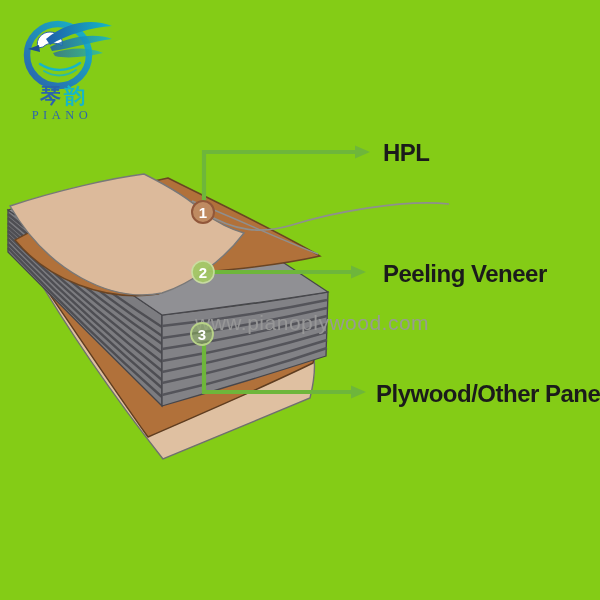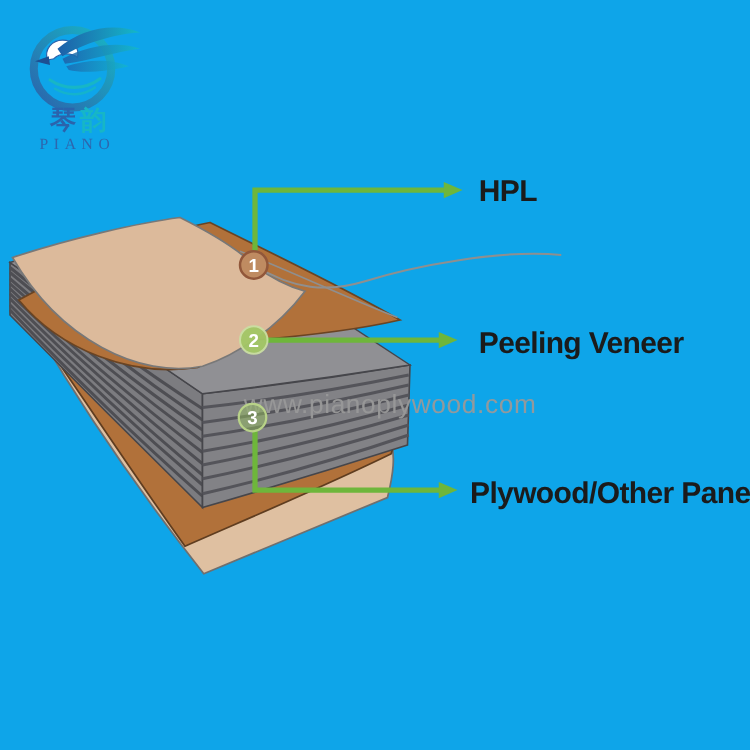"琴韵" .page { background: #0ea5e9 -> #84cc16 }
